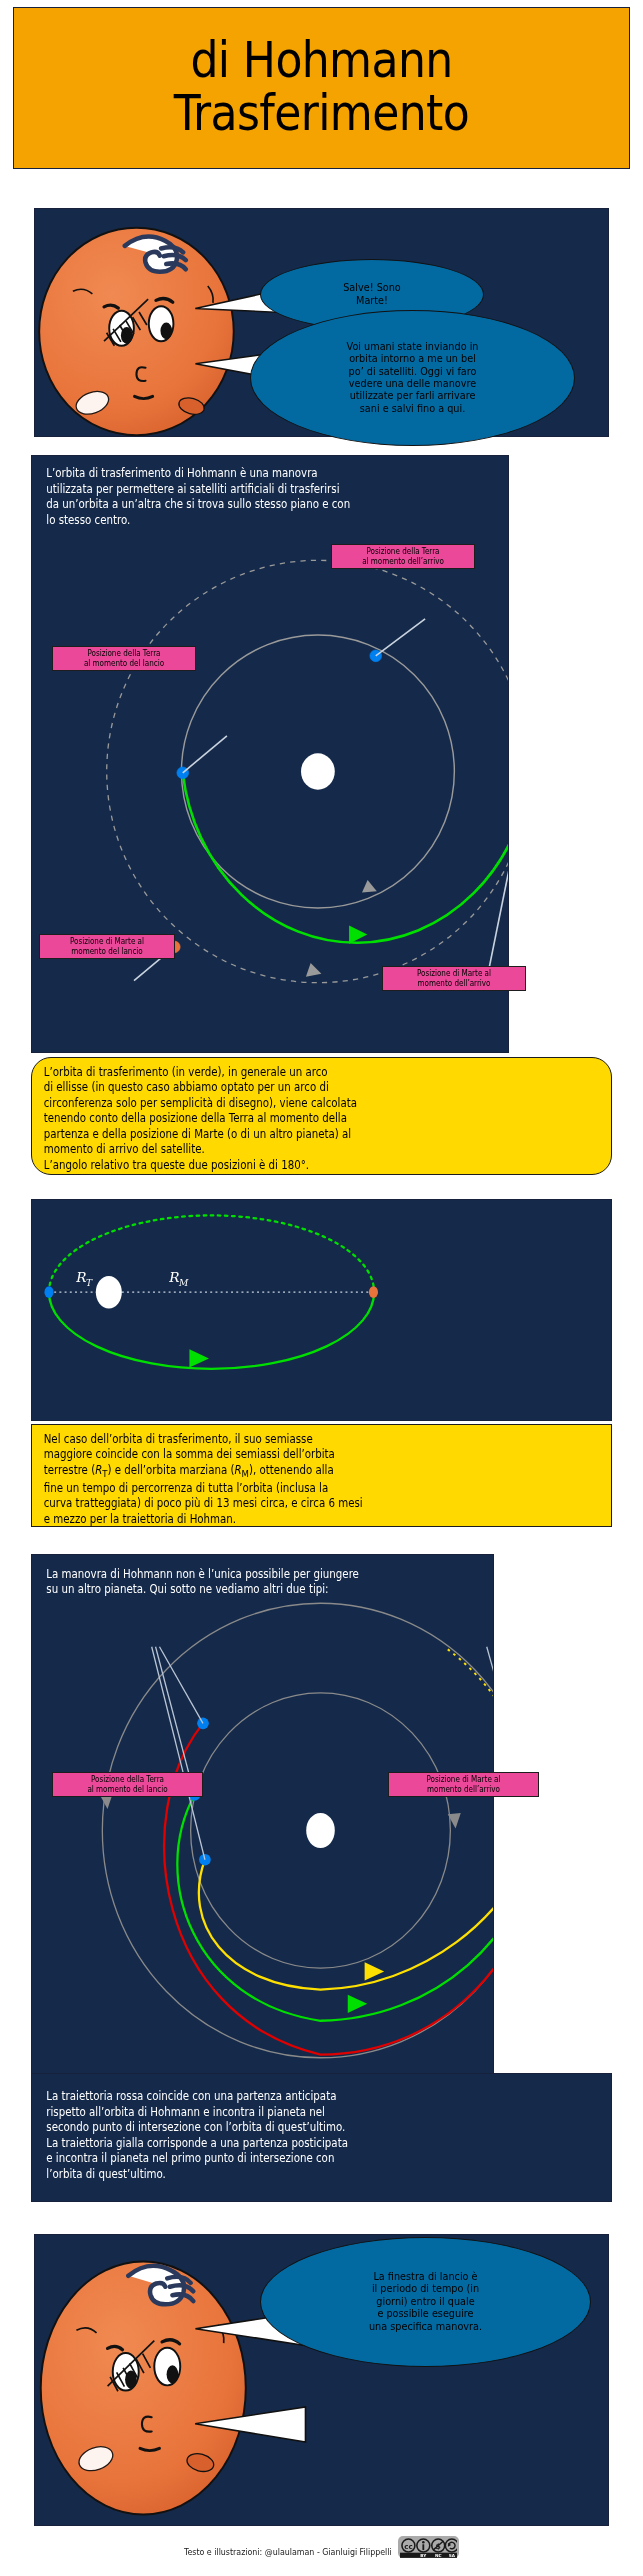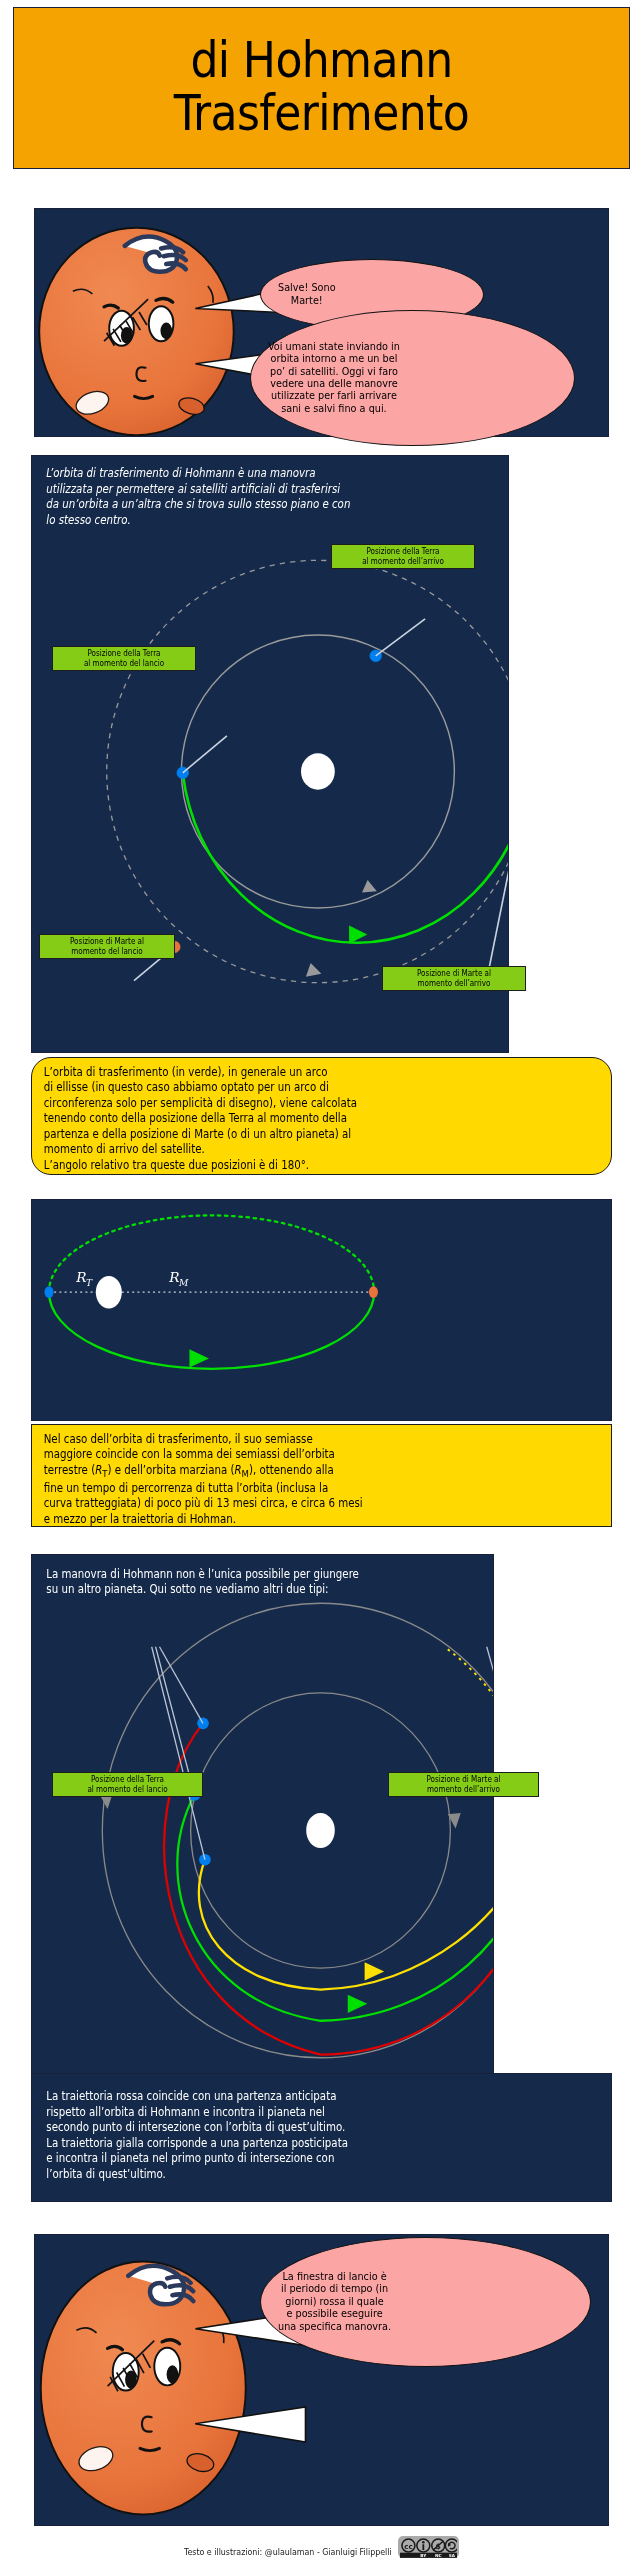"Salve! Sono" .bubble { background: #fca5a5 -> #0369a1; justify-content: flex-start -> center }
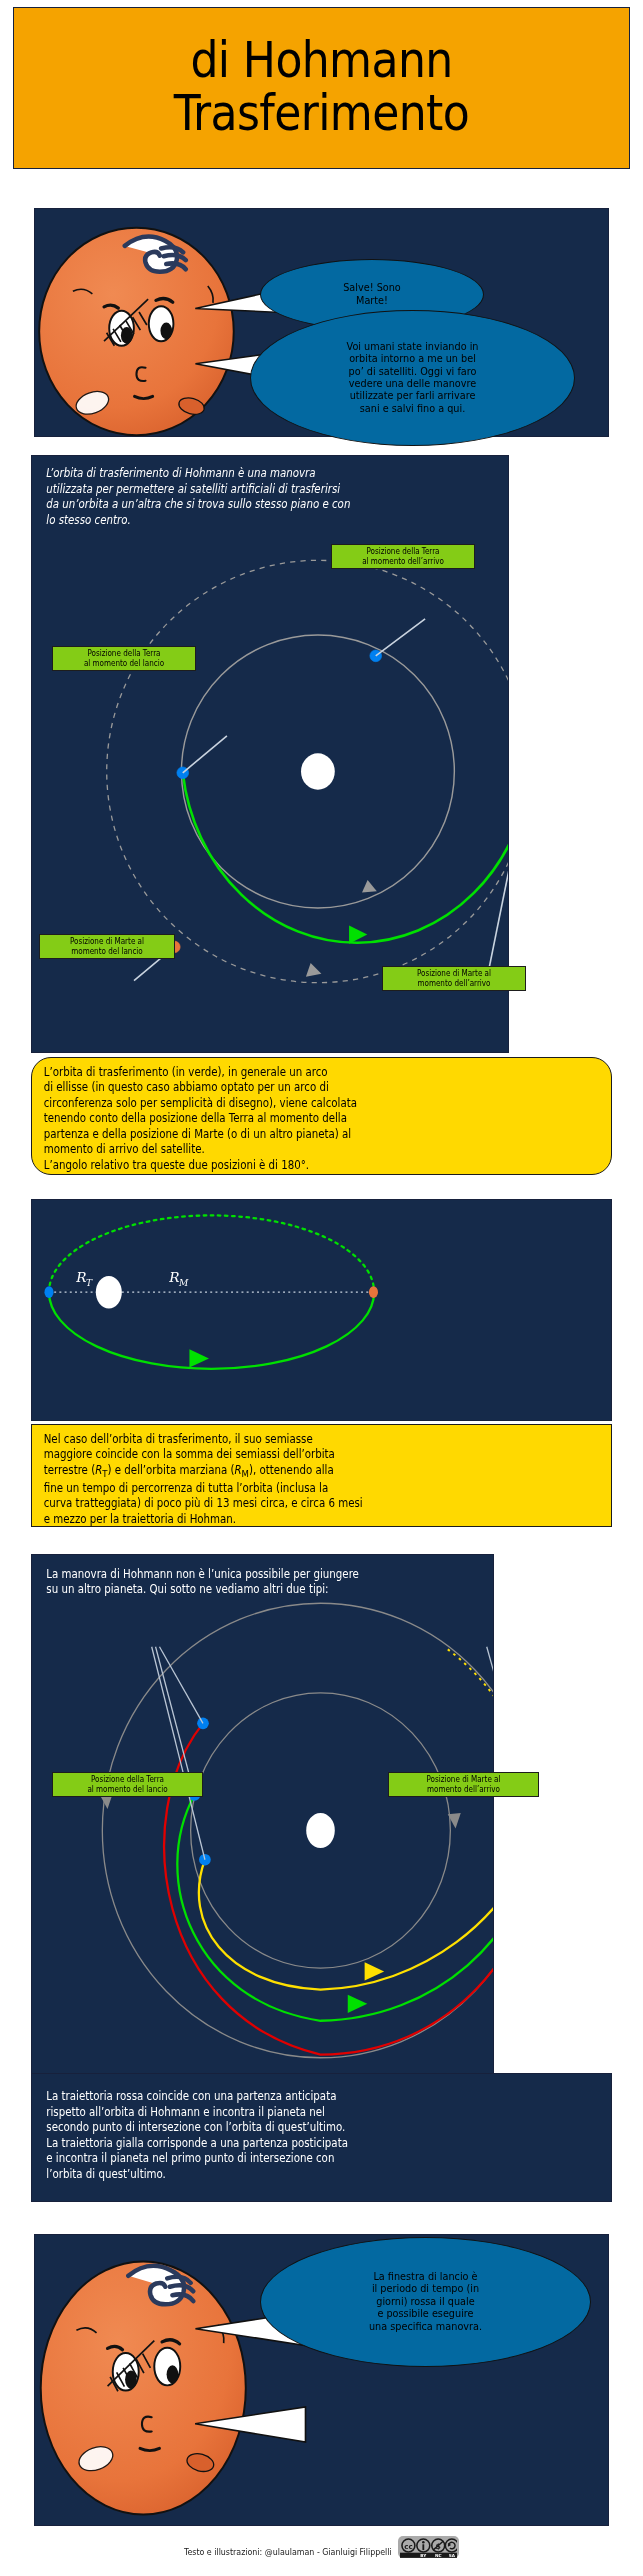"L’orbita di trasferimento di Hohmann" div.panel { font-style: italic -> none }
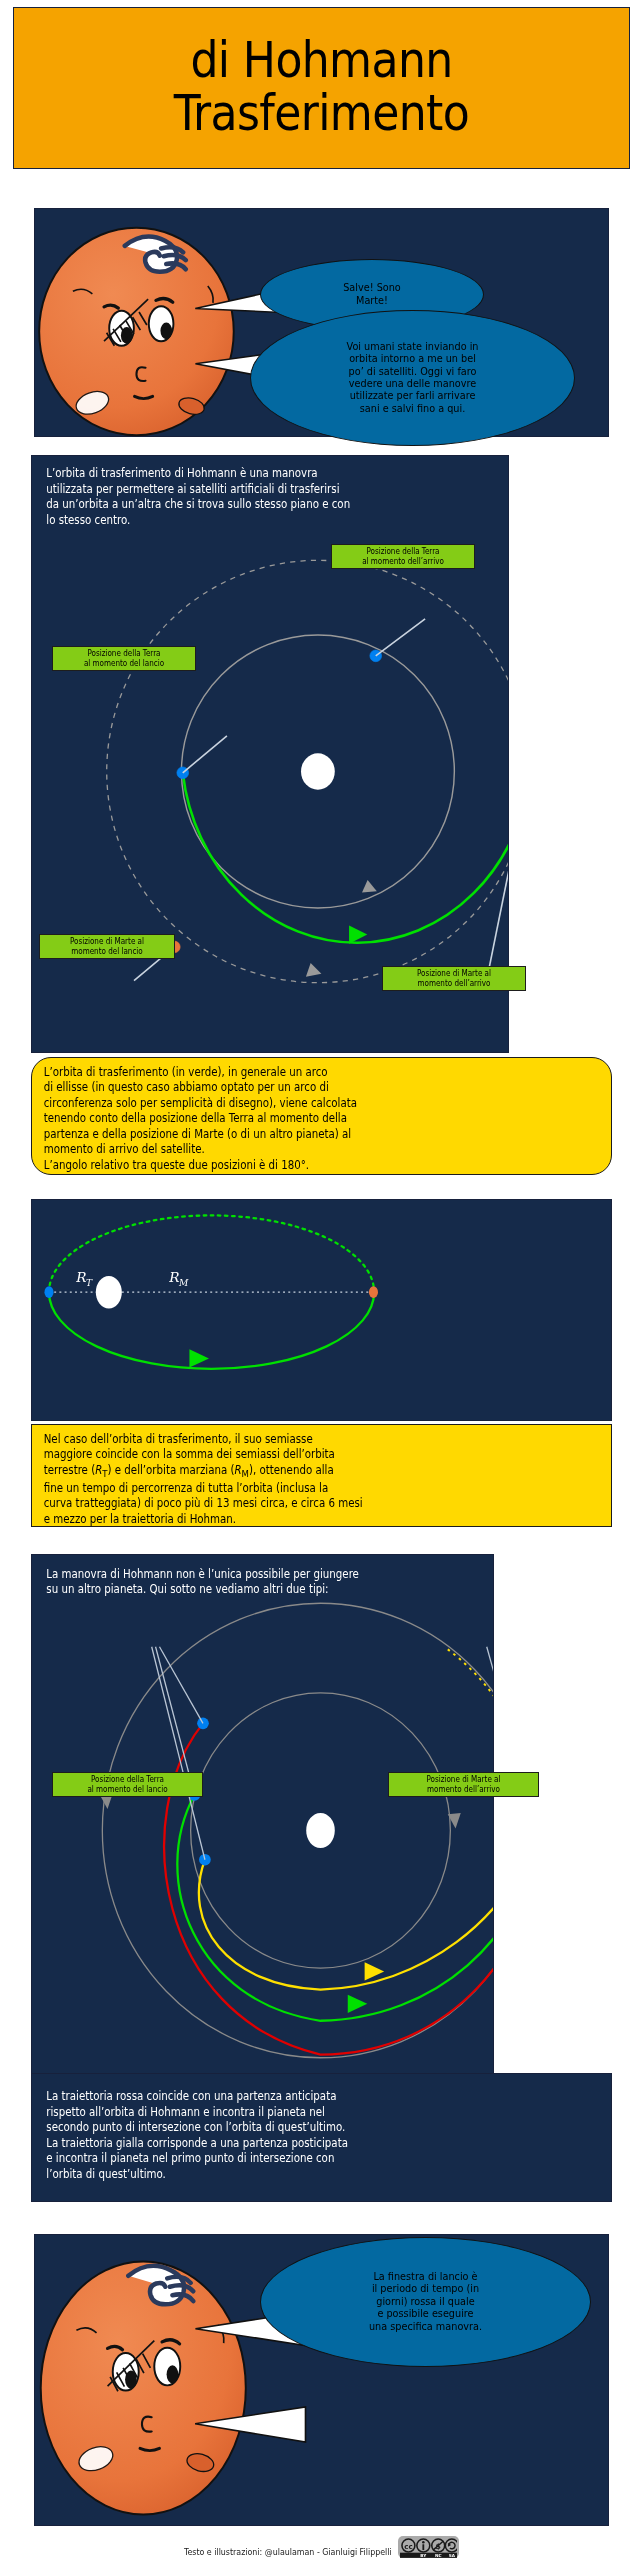"Posizione della Terra" .tag { background: #84cc16 -> #ec4899 }
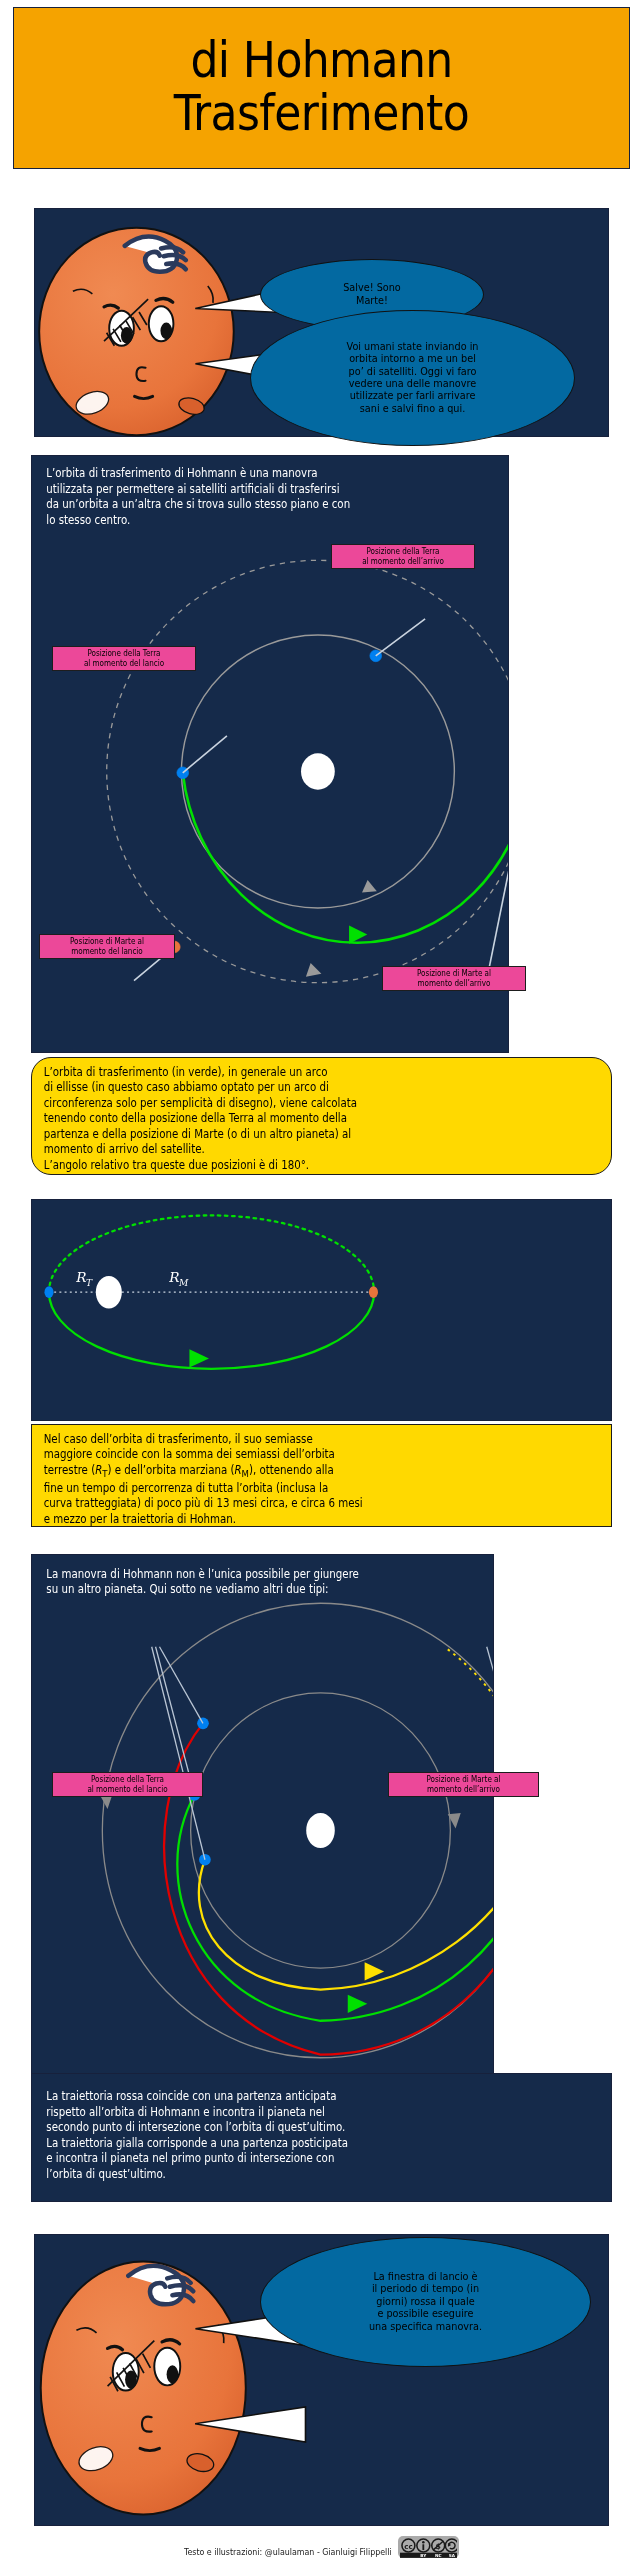"La finestra di lancio è" div.bubble-inner { text: rossa -> entro }
